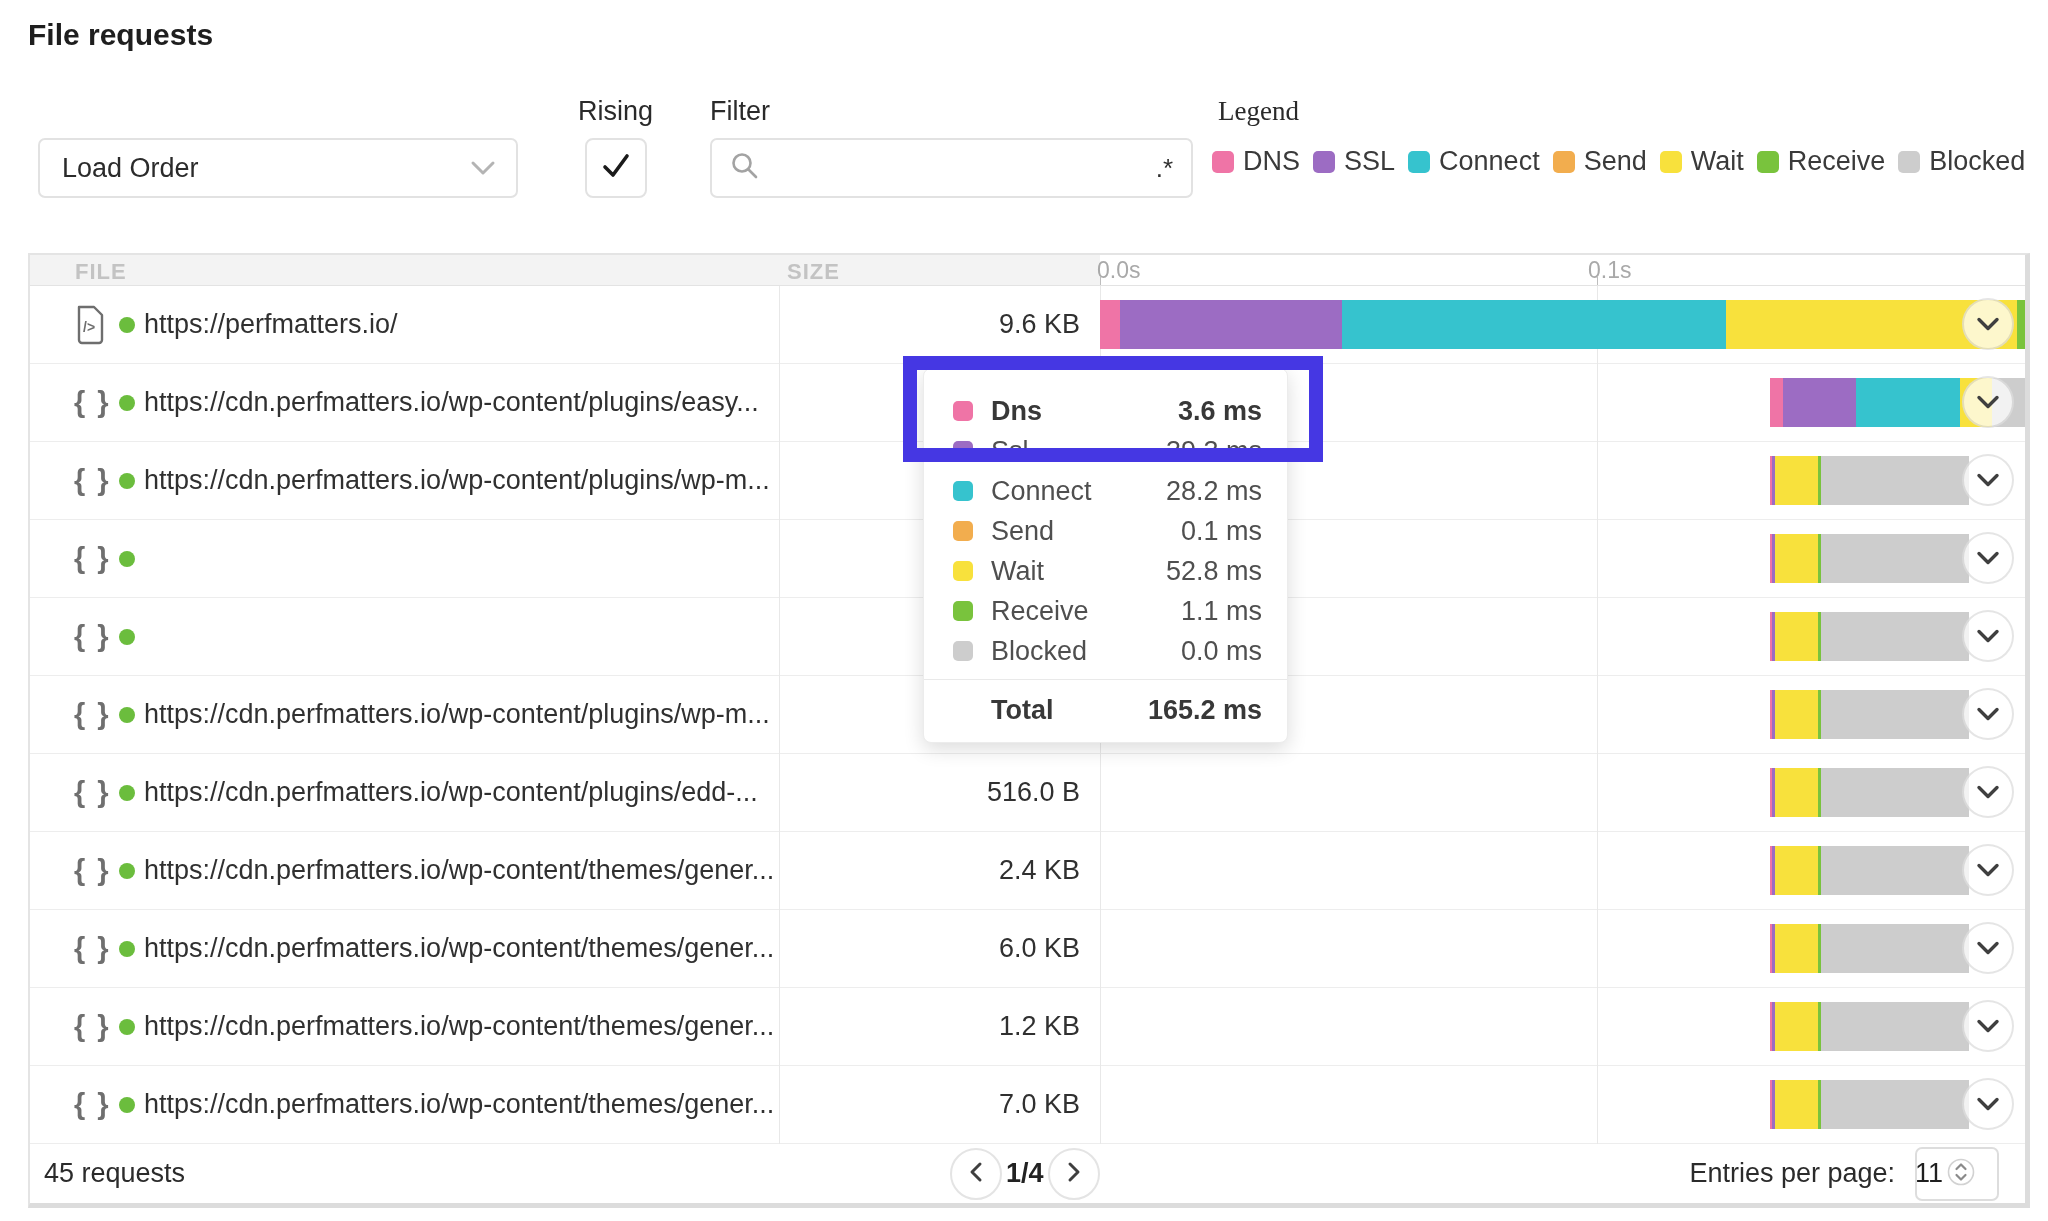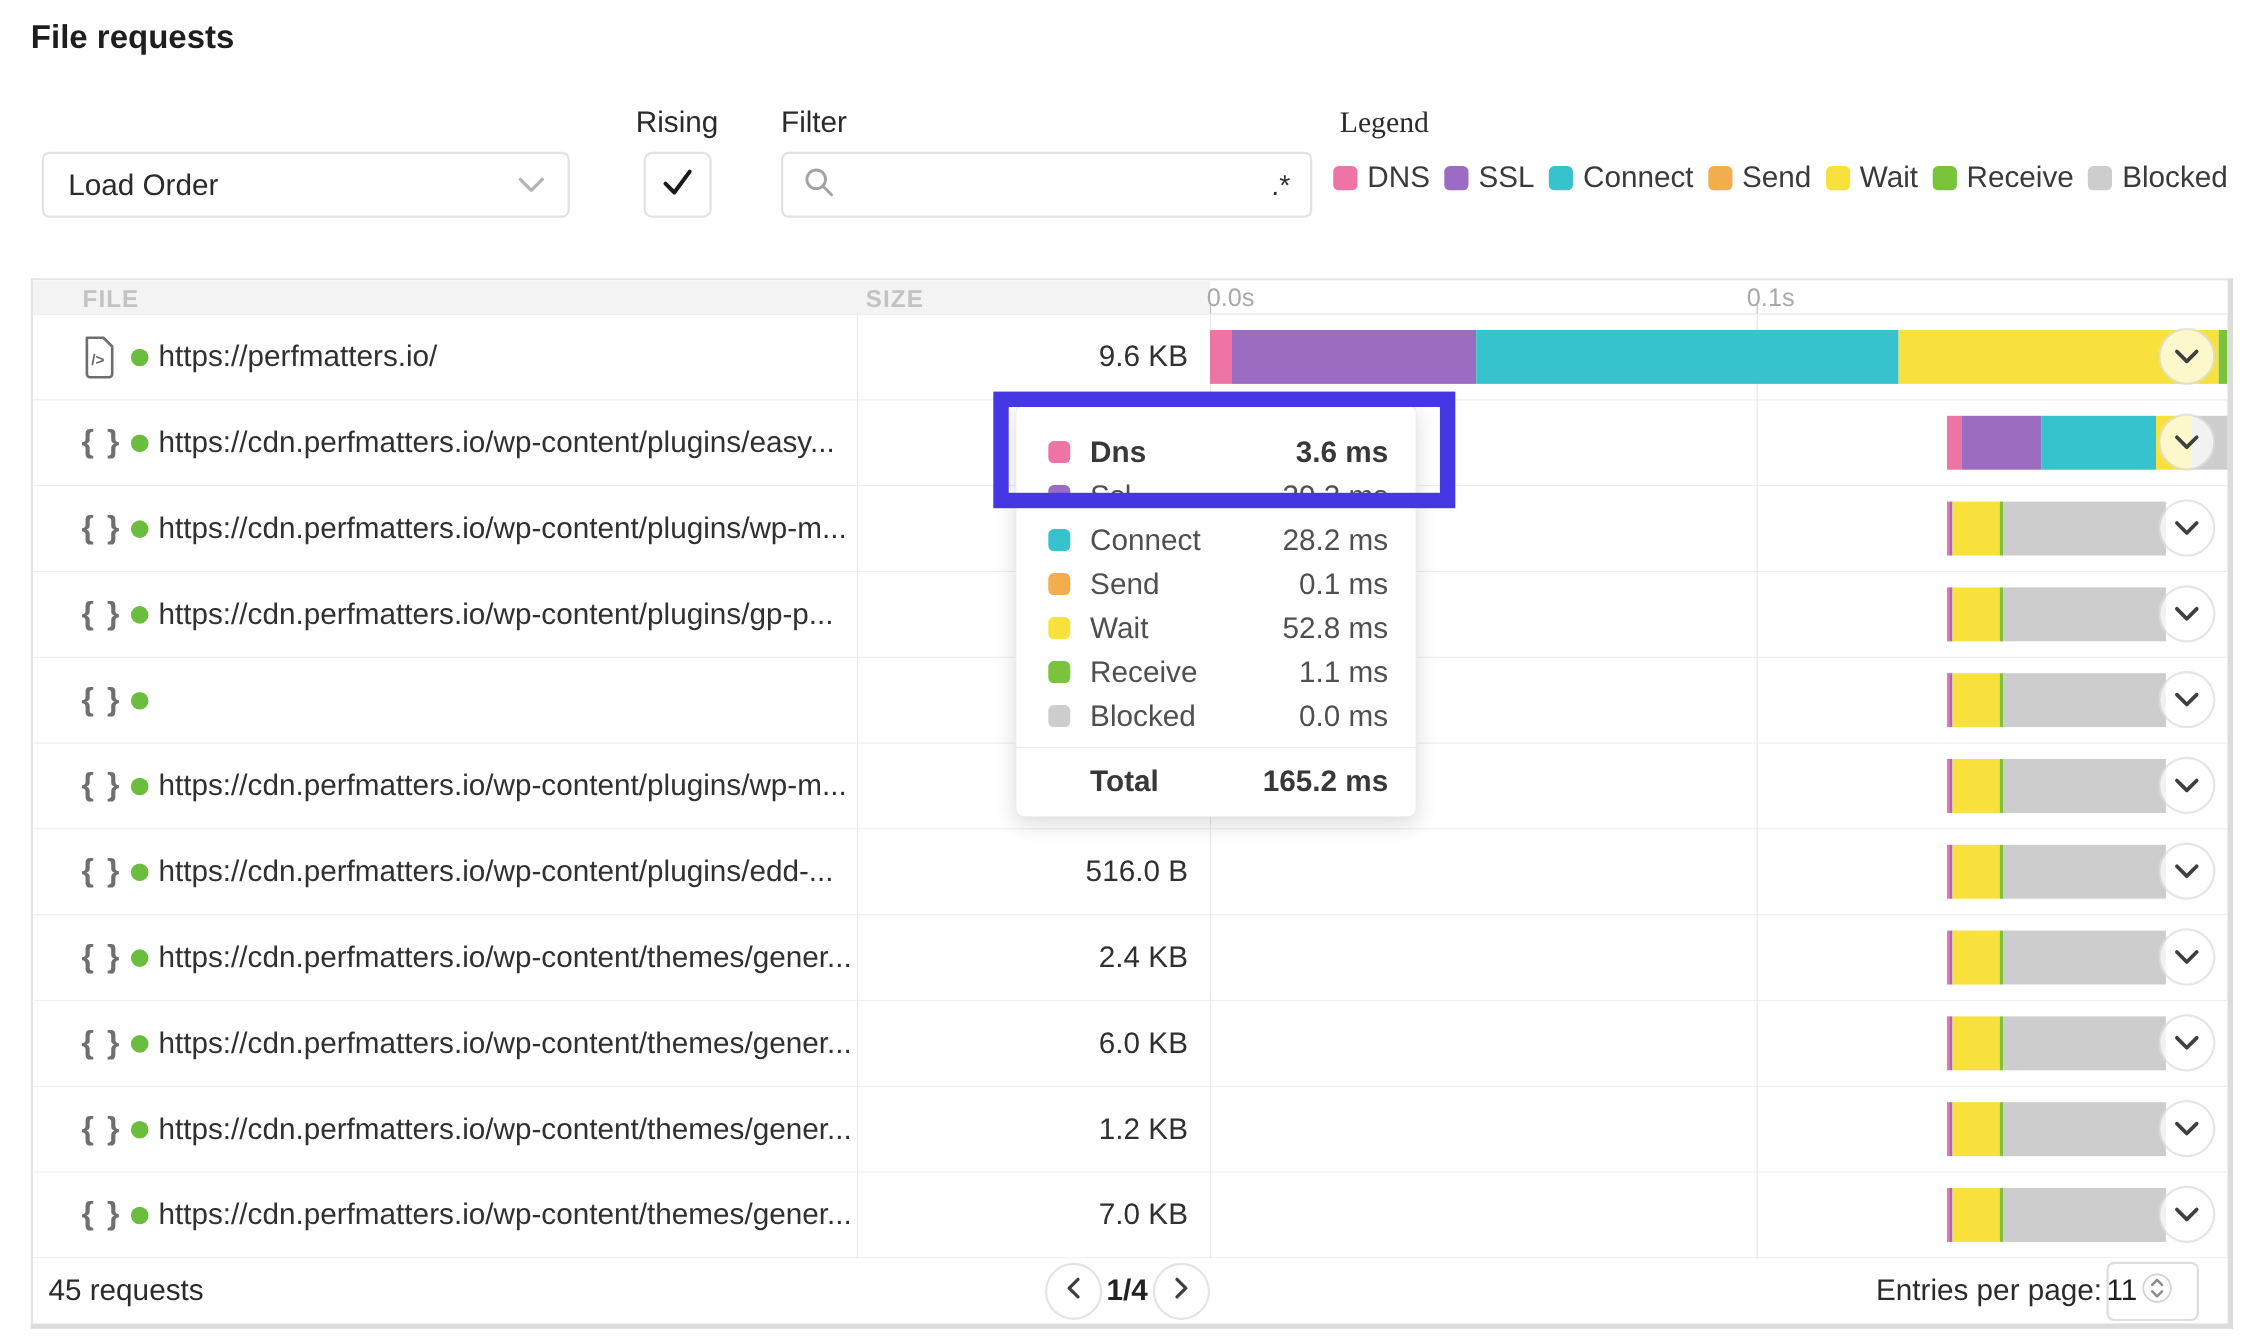"https://cdn.perfmatters.io/wp-content/plugins/gp" span.file-url { html: <span>https://cdn.perfmatters.io/wp-content/plugins/gp-p...</span> -> none }
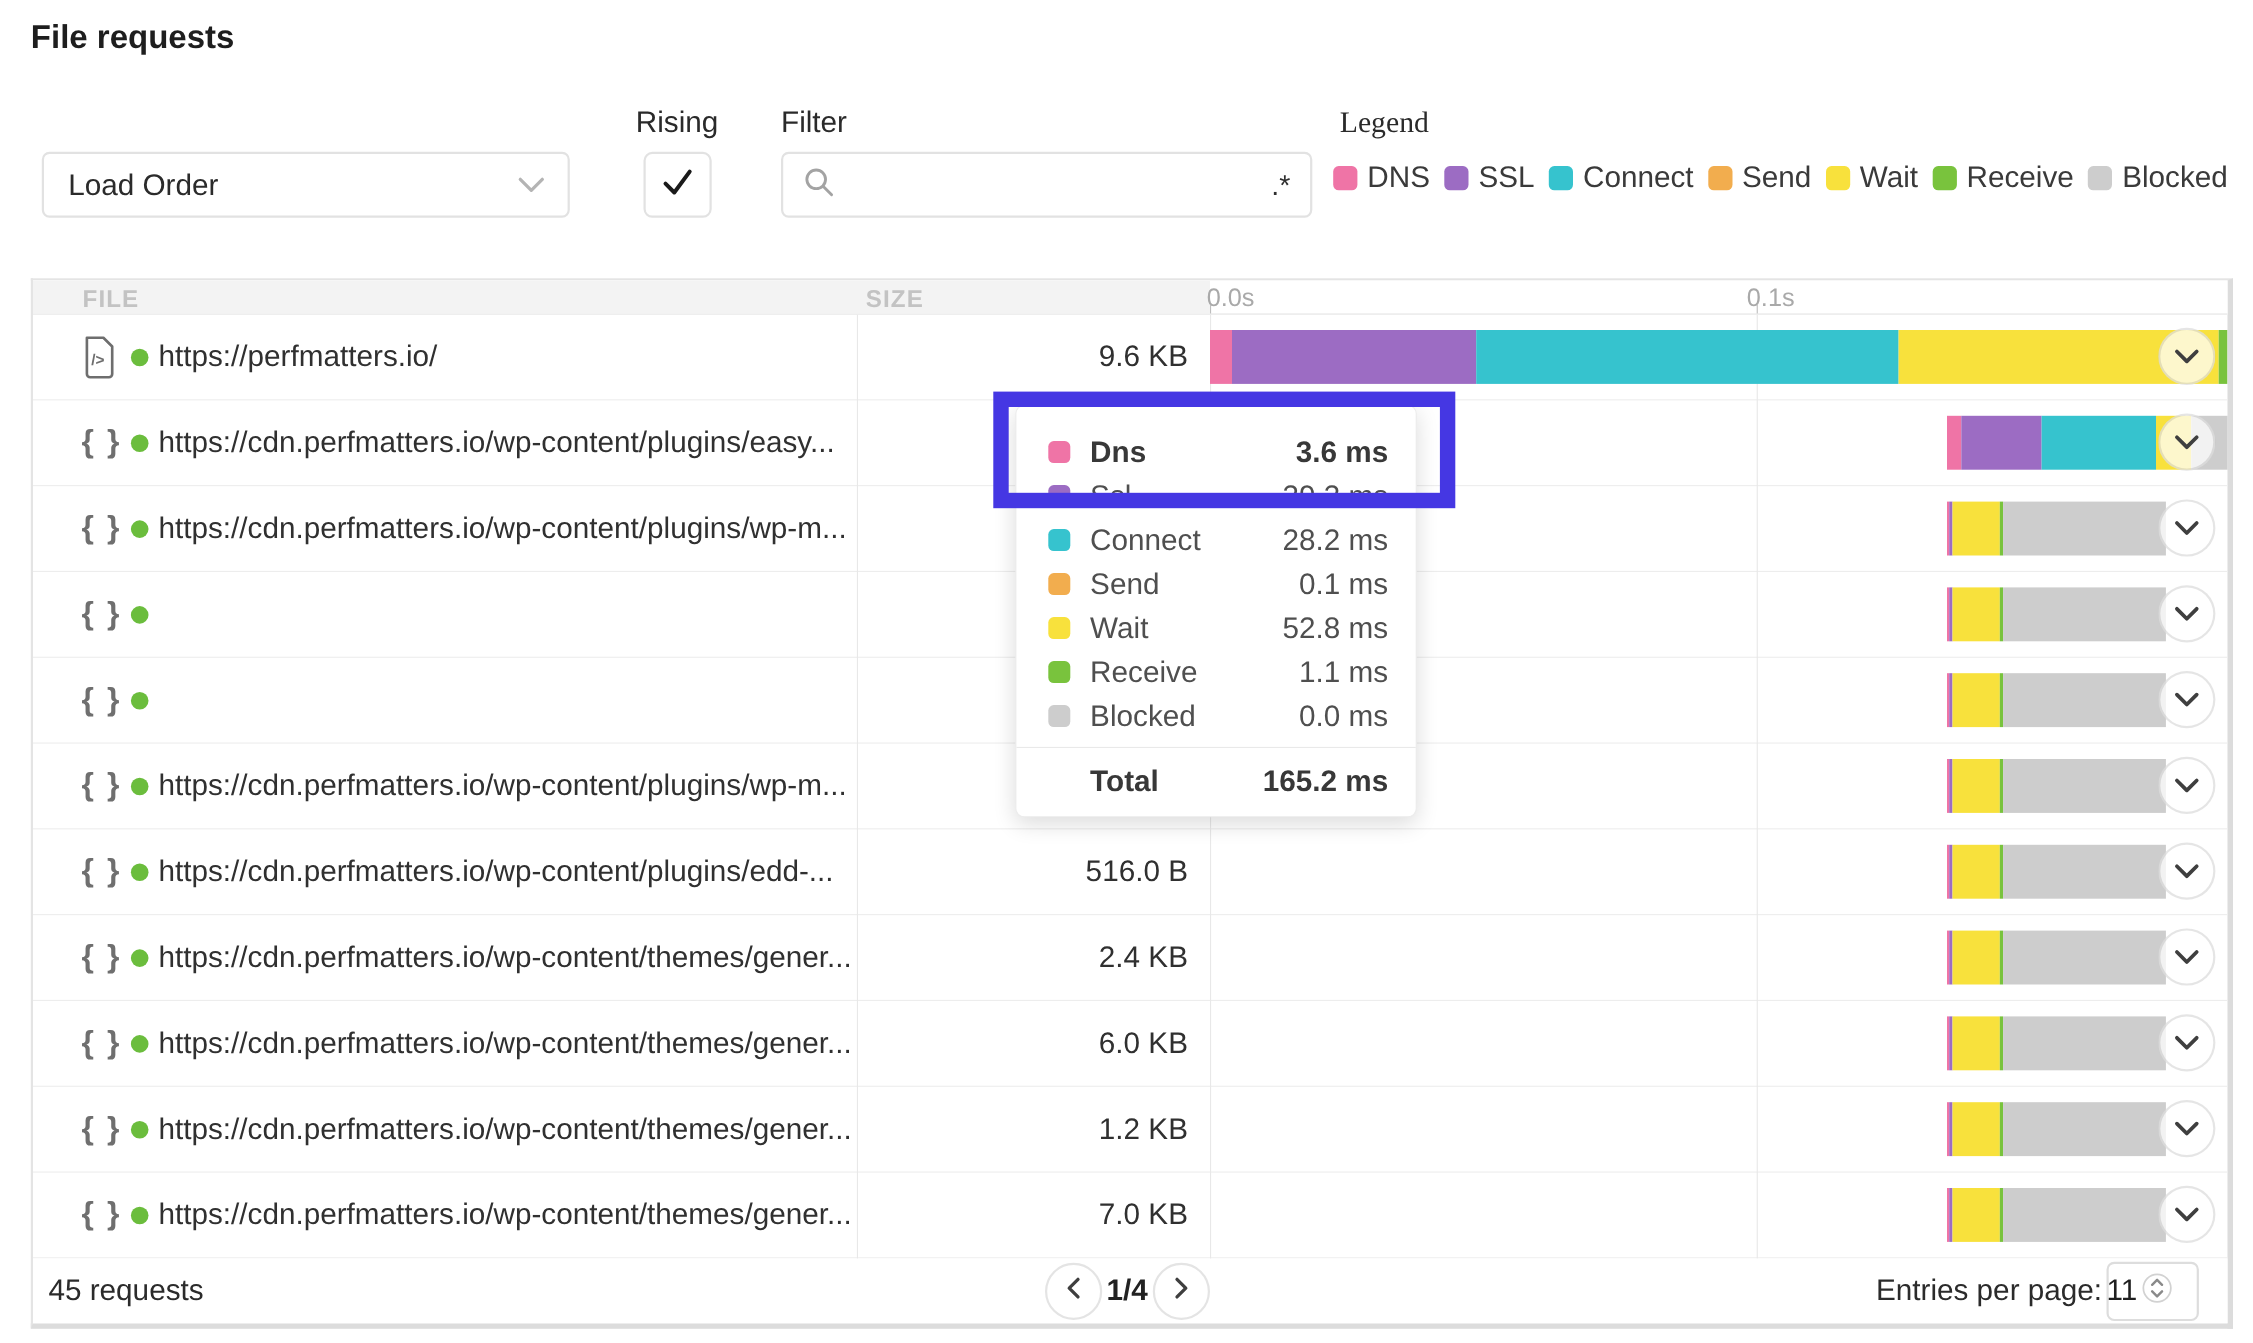"11" .entries-input { margin-left: 4px -> 20px }
